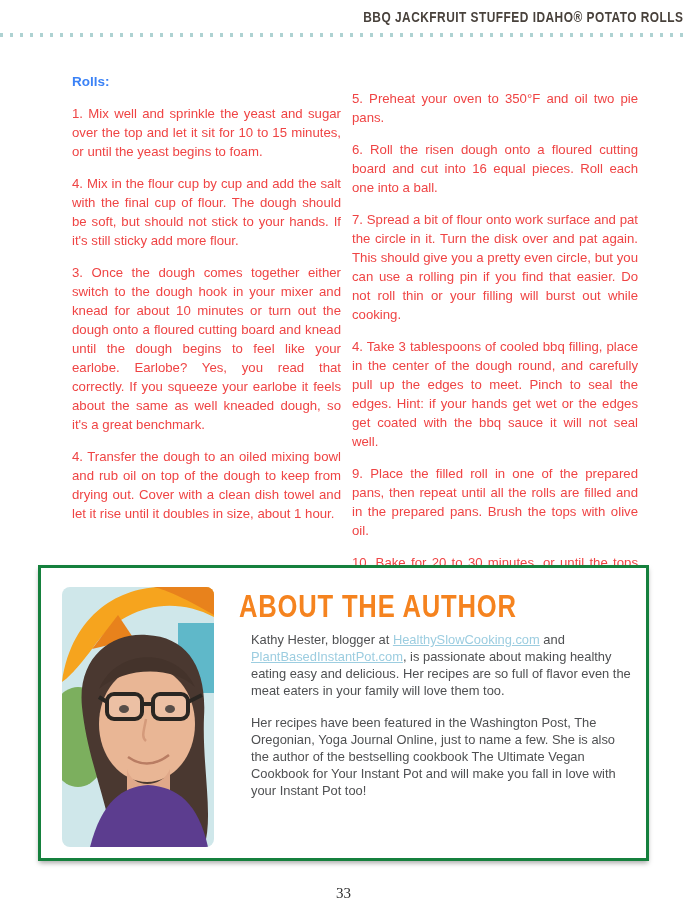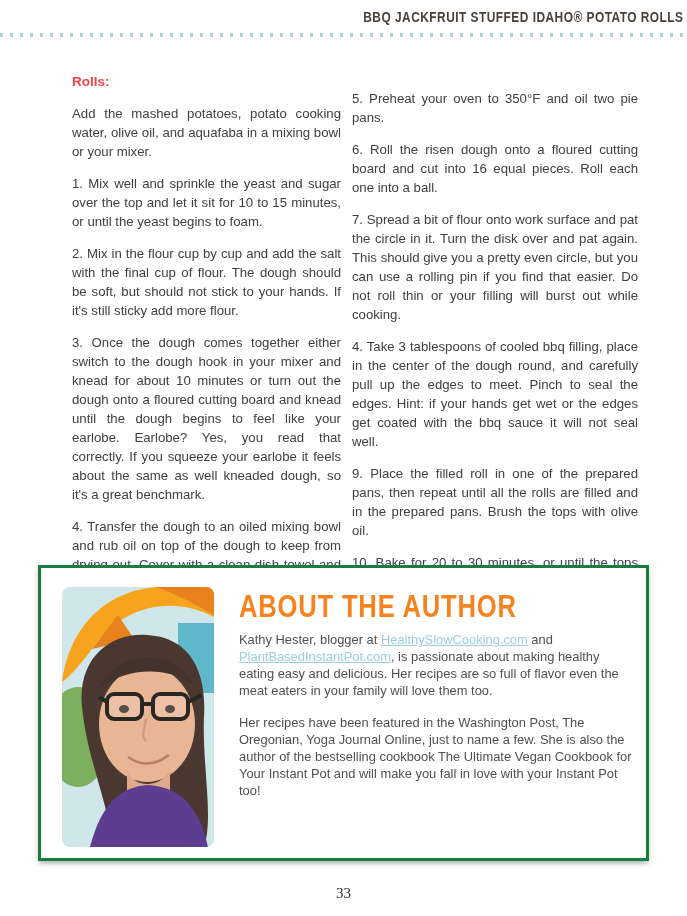"Rolls:" .section-heading { color: #ef4444 -> #3b82f6 }
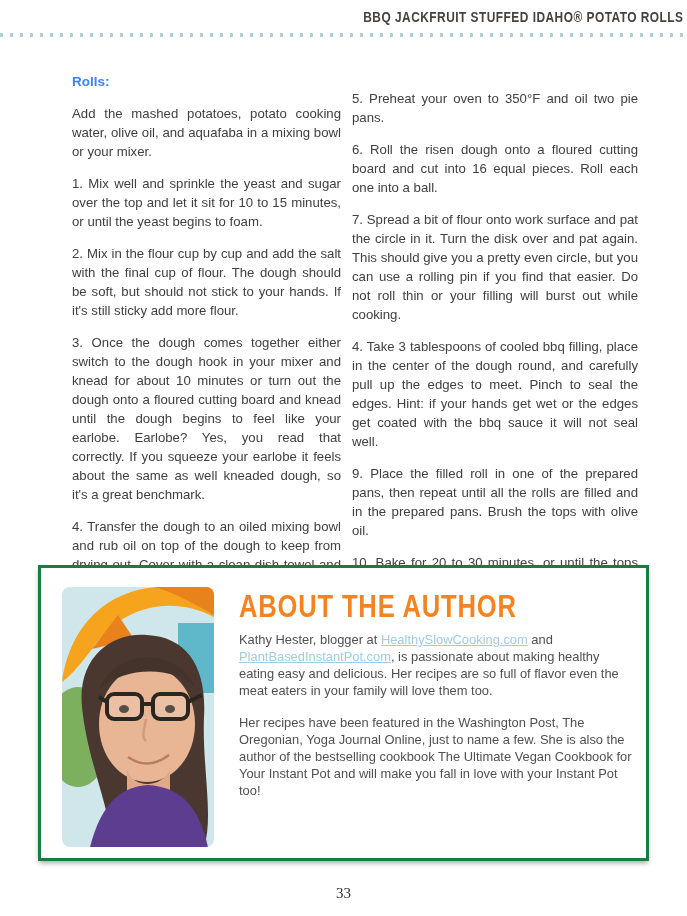"5. Preheat your oven to" p.body { color: #404040 -> #ef4444 }
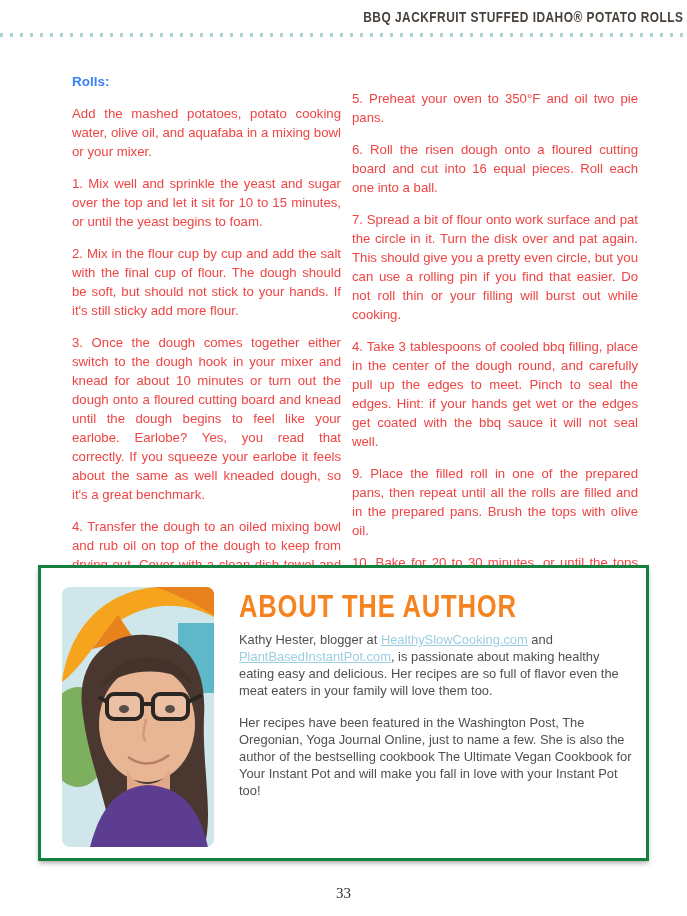"Add the mashed potatoes, potato" p.body { html: <p>Add the mashed potatoes, potato cooking water, olive oil, and aquafaba in a mixing bowl or your mixer.</p> -> none }
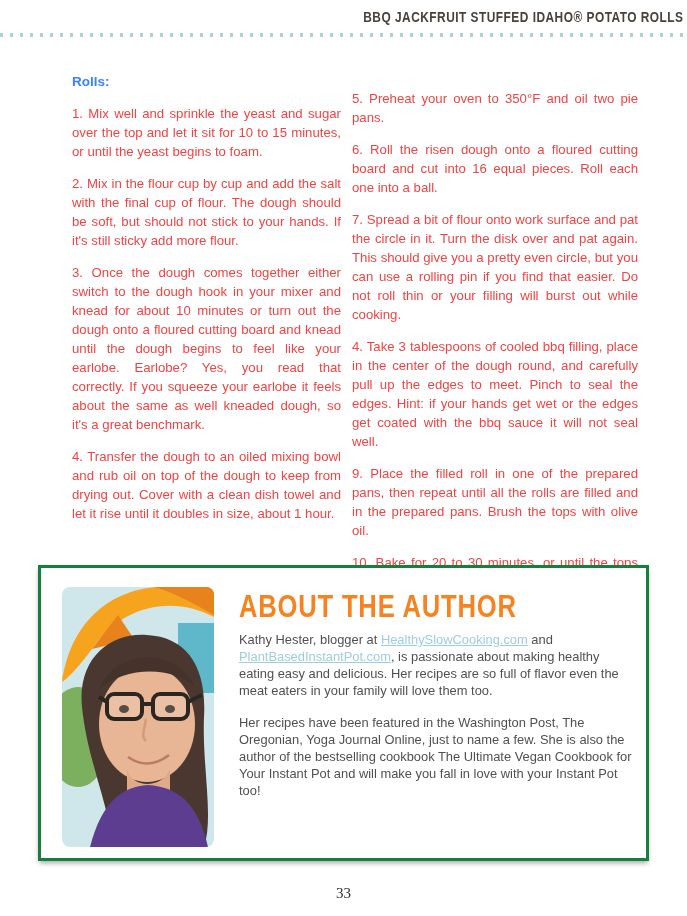"2. Mix in the flour" p.body { text: 2 -> 4 }
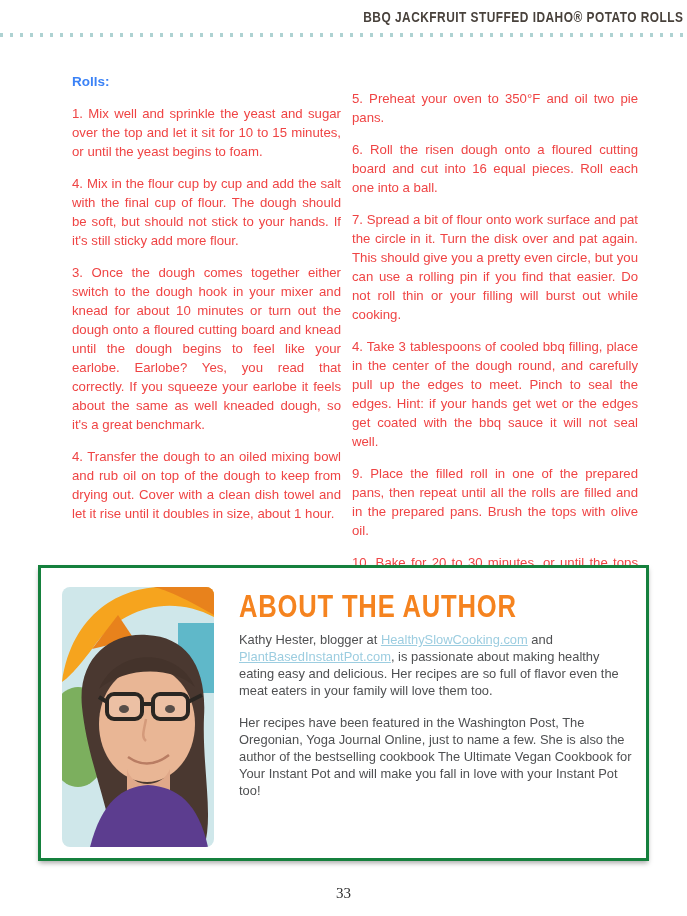"Kathy Hester, blogger at" .author-bio p { margin: 0 0 15px 0 -> 0 0 15px 12px }
